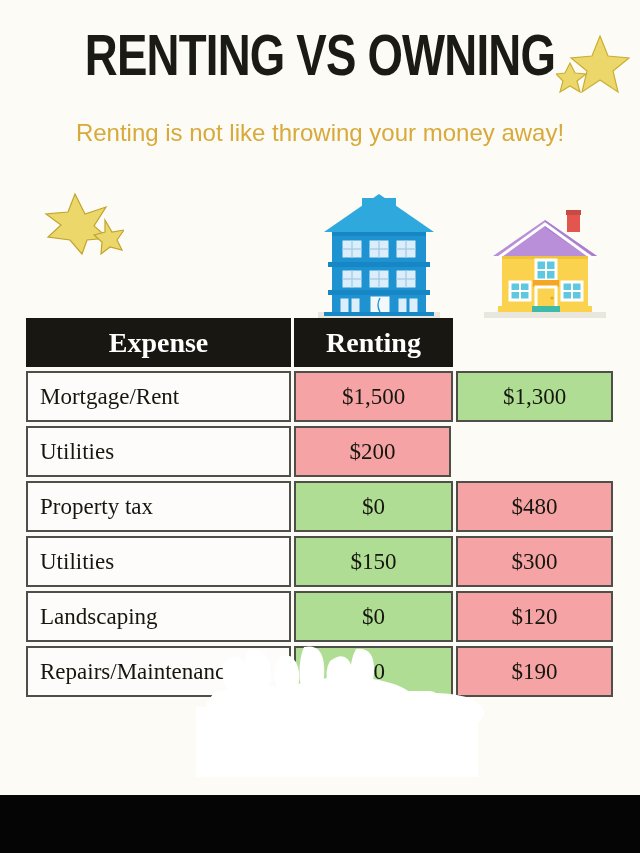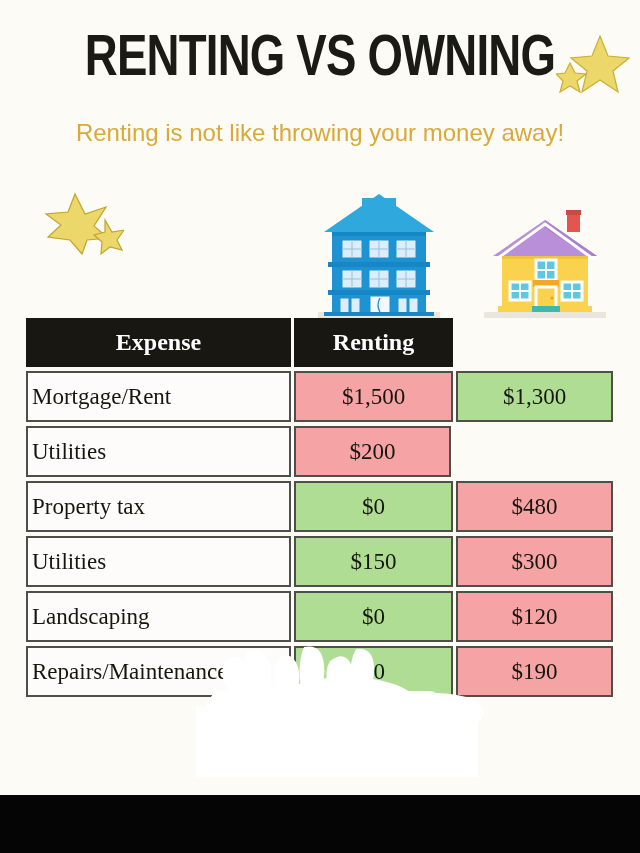"Expense" .head .cell { font-size: 24px -> 28px }
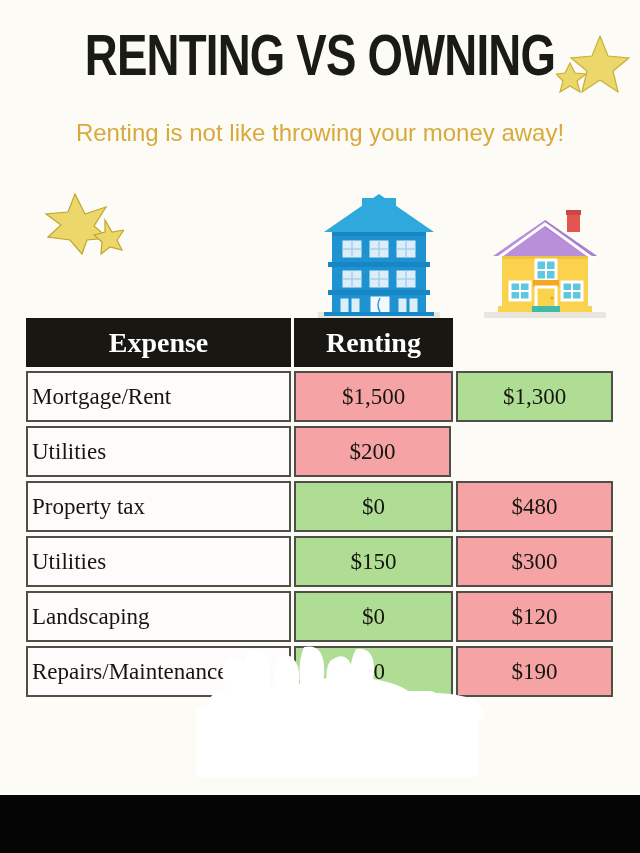"Mortgage/Rent" .body .c-expense { padding-left: 4px -> 12px }
